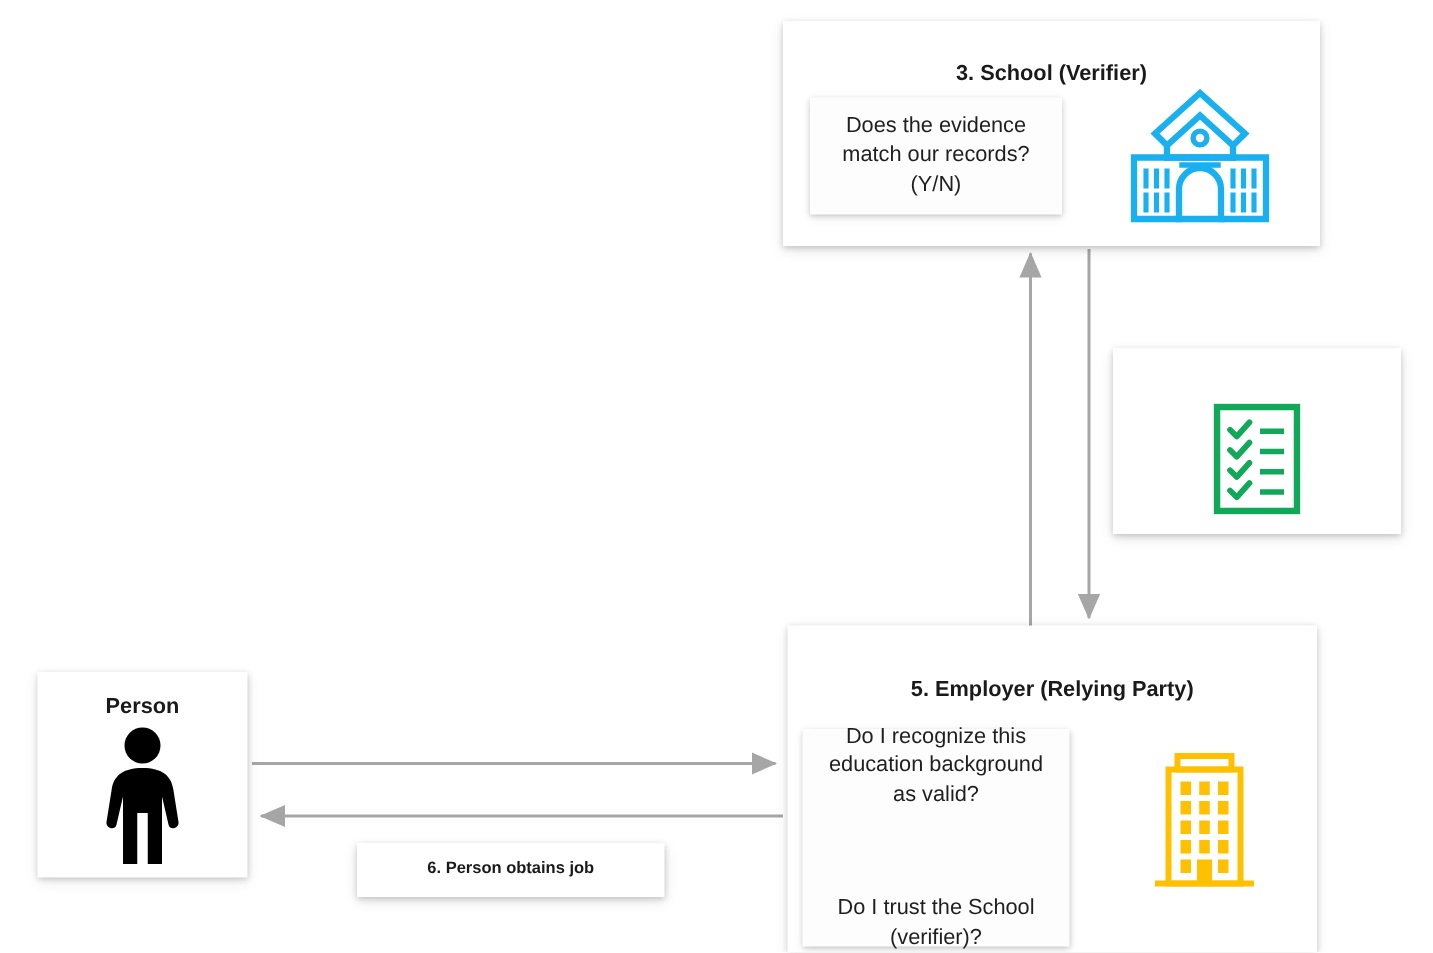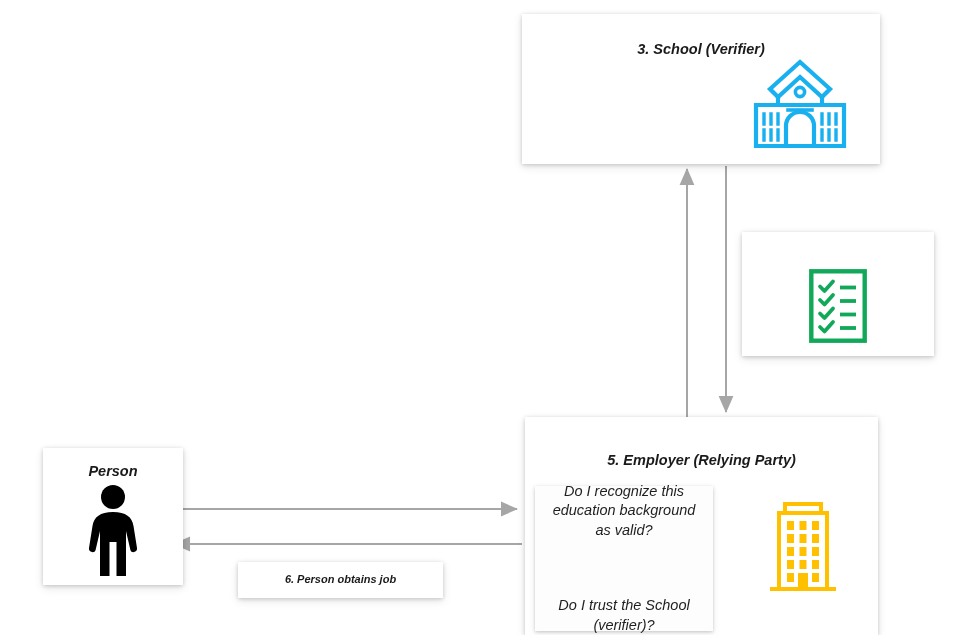"3. School (Verifier)" .card { font-style: italic -> none }
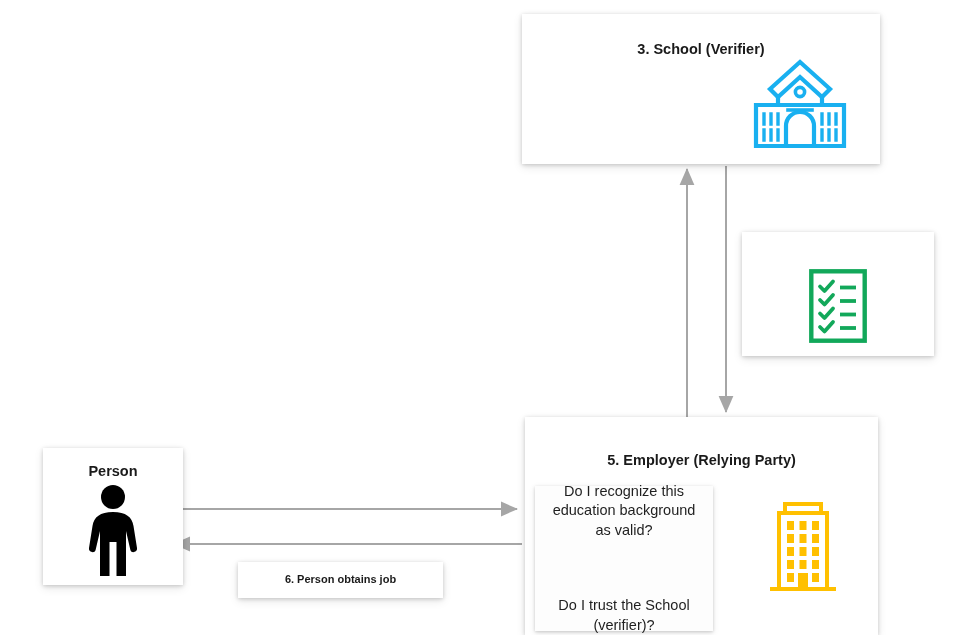"Does the evidence" div.inner-box { html: none -> <div> <div> <span>Does the evidence</span><br> <span>match our records?</span><br> <span>(Y/N)</span> </div> </div> }
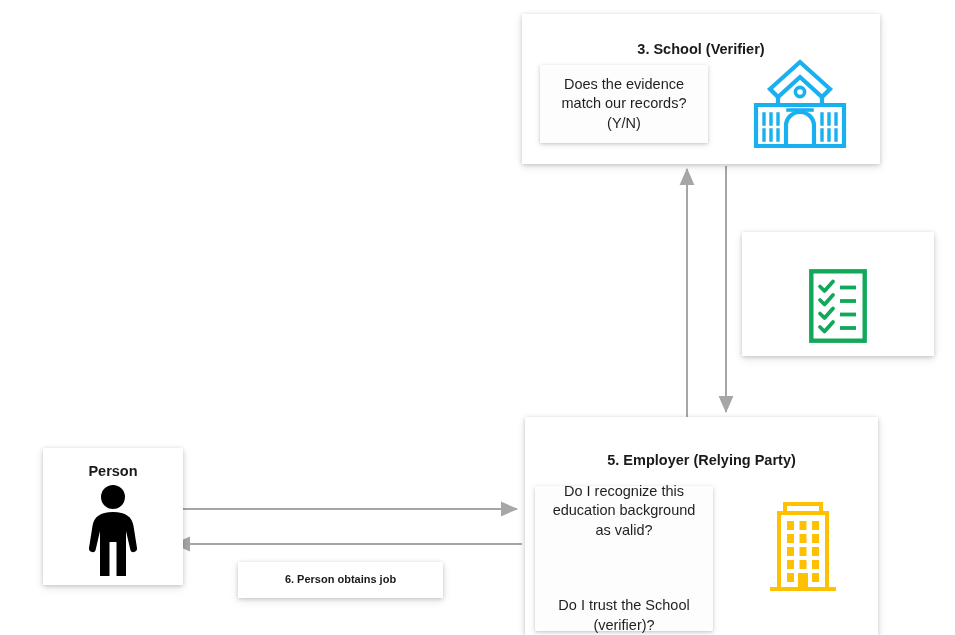"Person" #person-card { left: 43px -> 25px }
